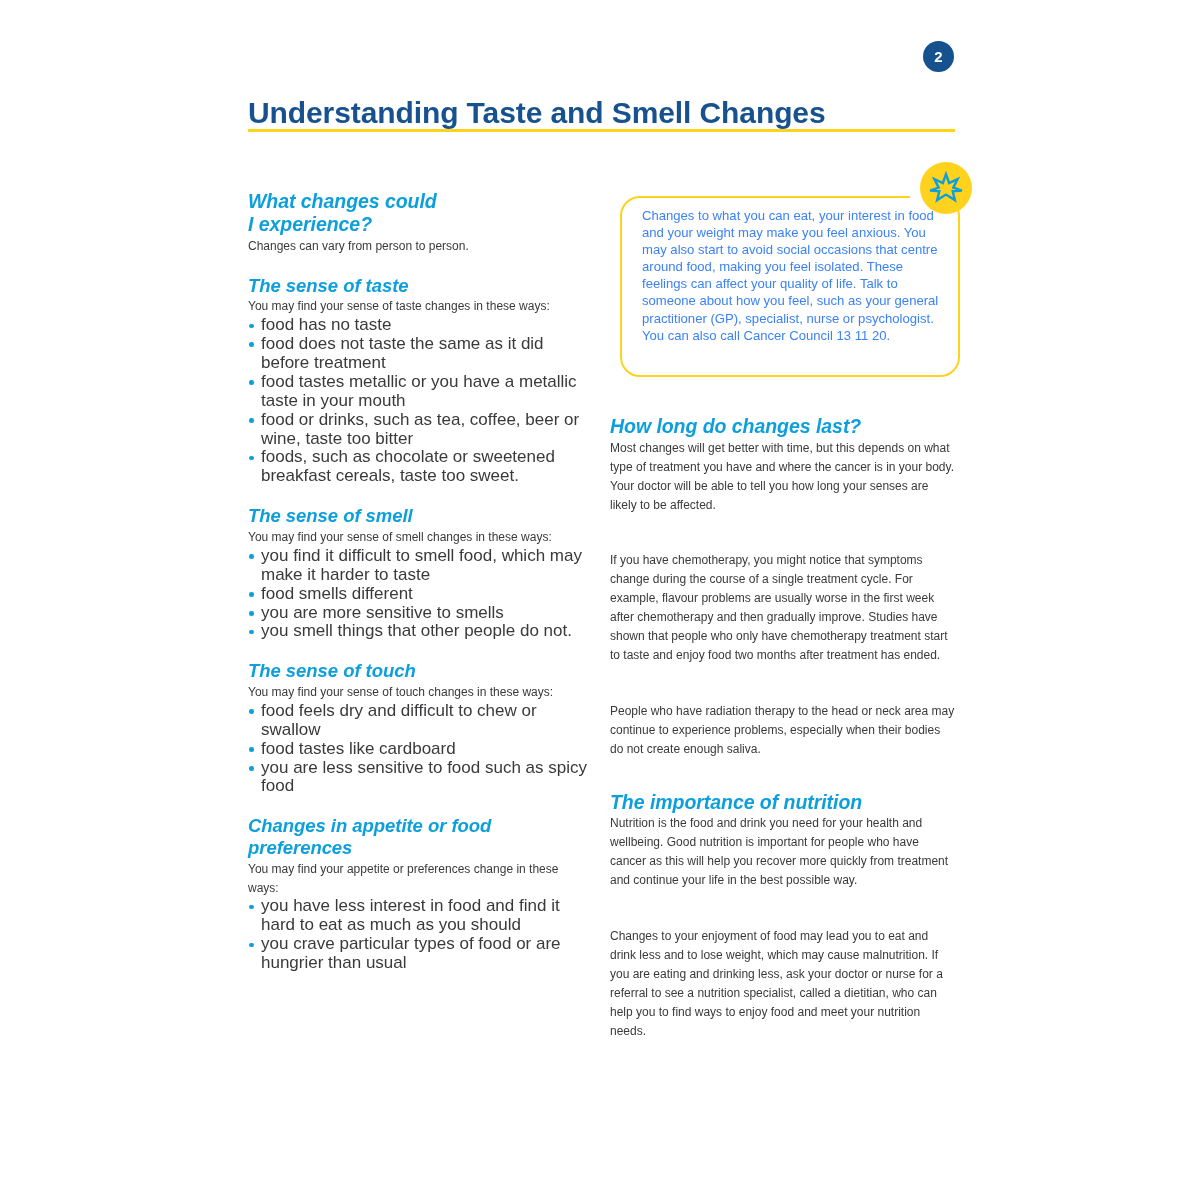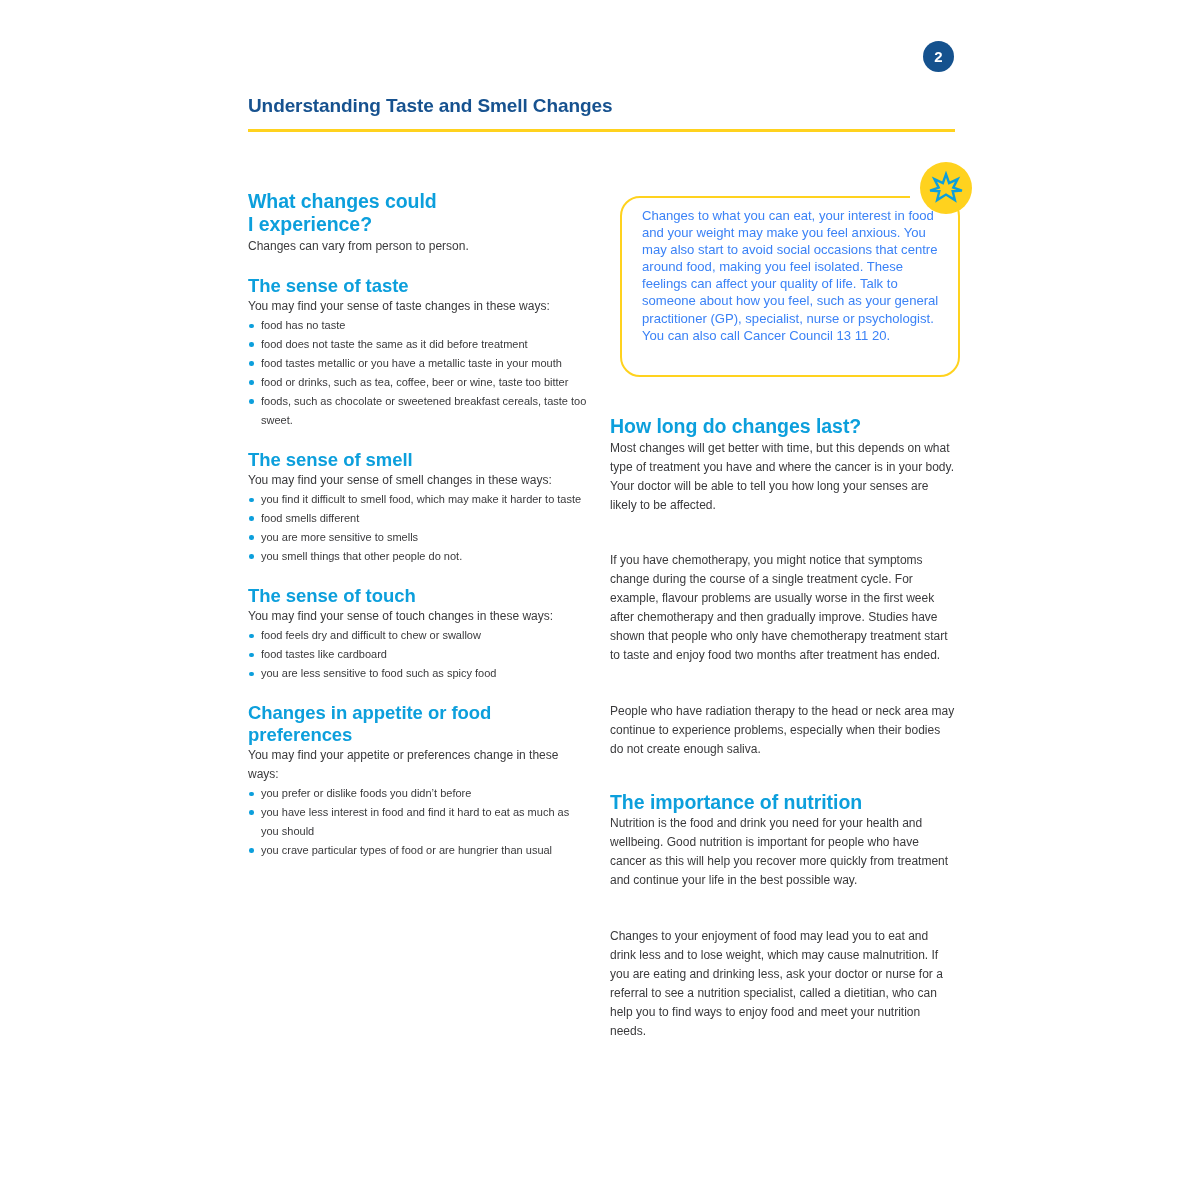"Understanding Taste and Smell Changes" .doc-title { font-size: 19px -> 30px }
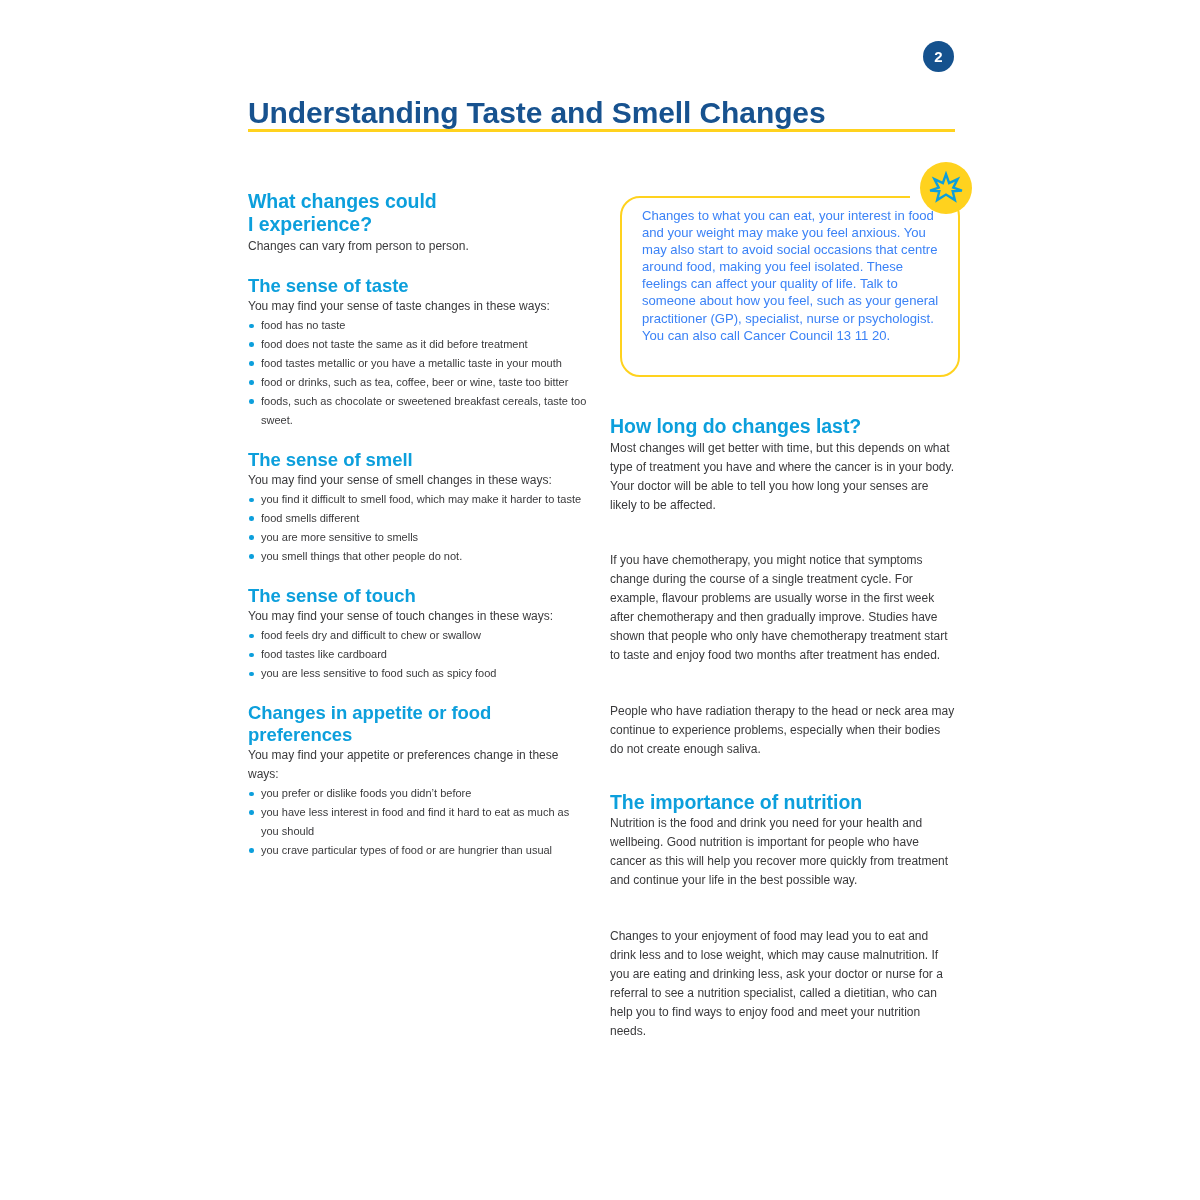"What changes could" h2.sec { font-style: none -> italic }
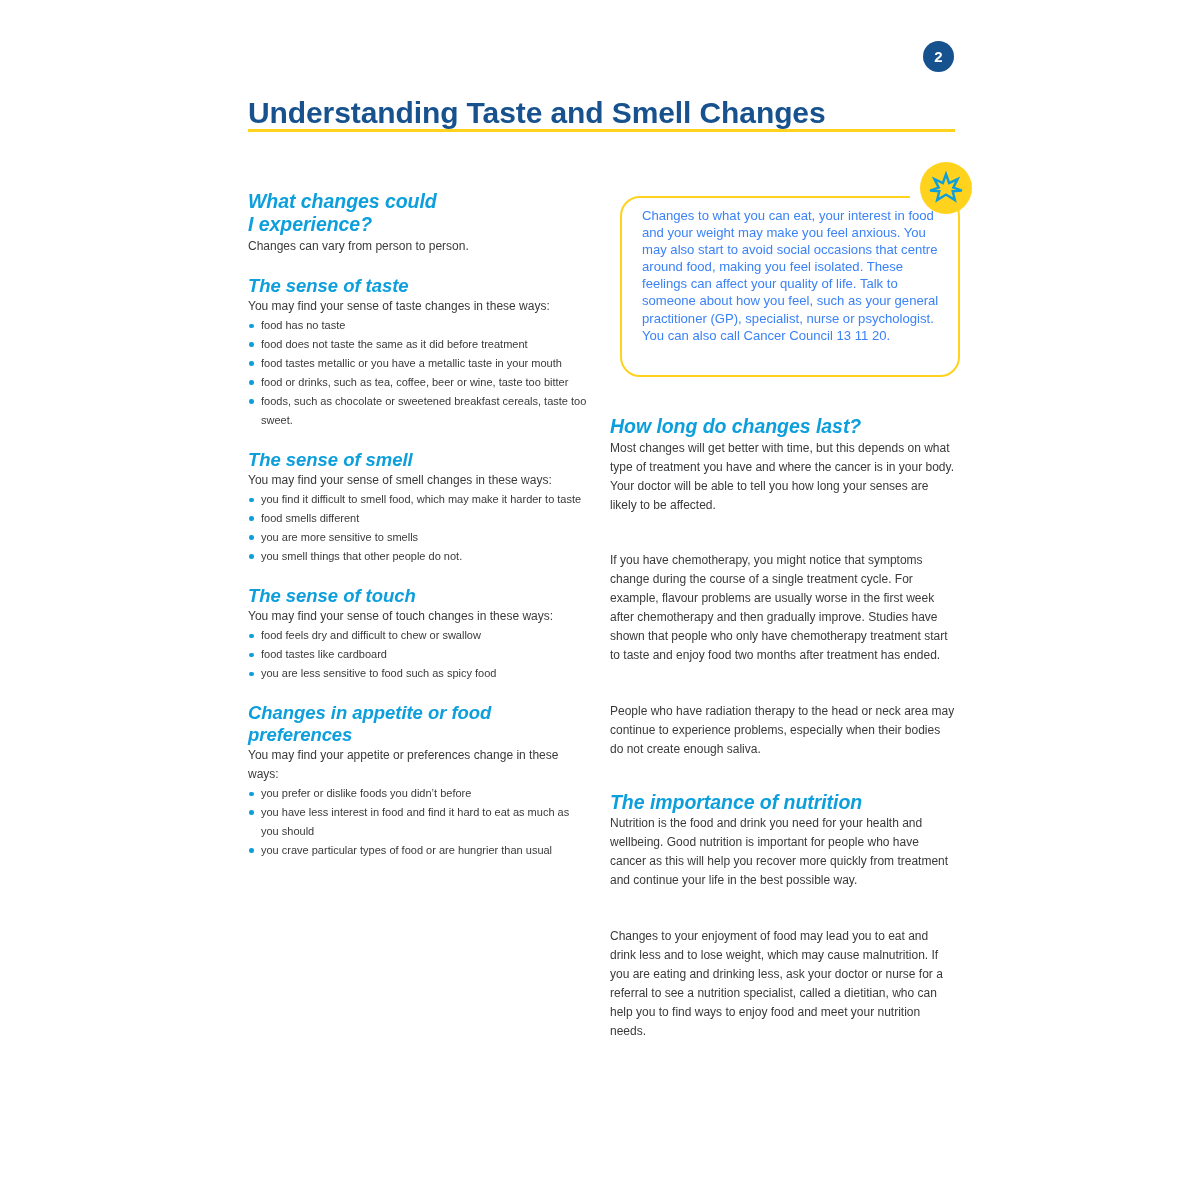"food has no taste" ul.bullets li { font-size: 11px -> 17px }
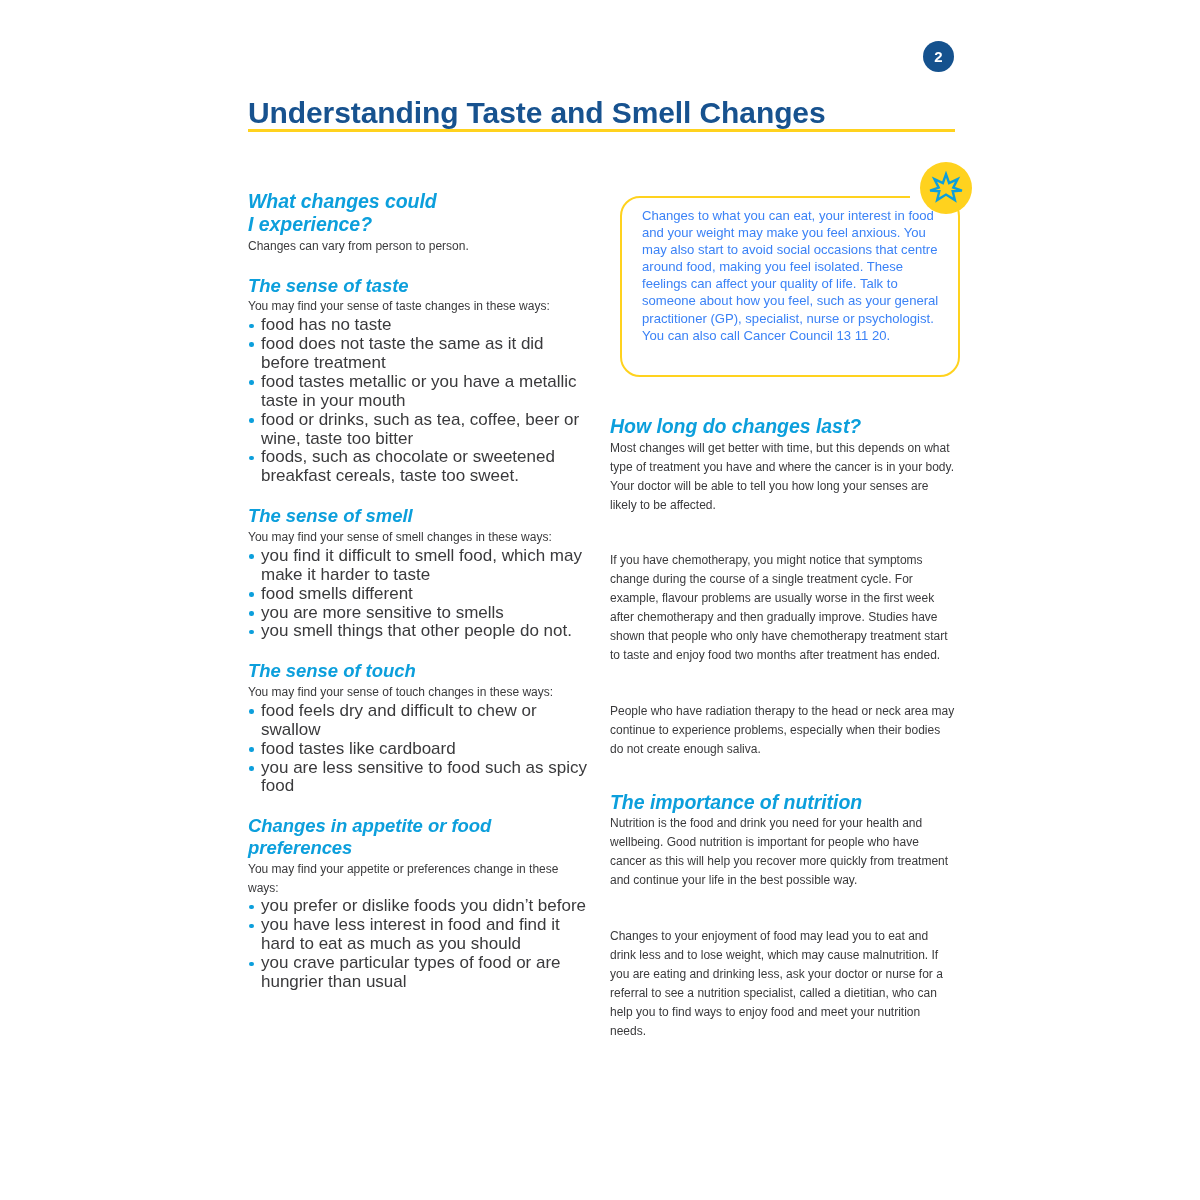"you prefer or dislike foods" li { html: <li>you prefer or dislike foods you didn’t before</li> -> none }
